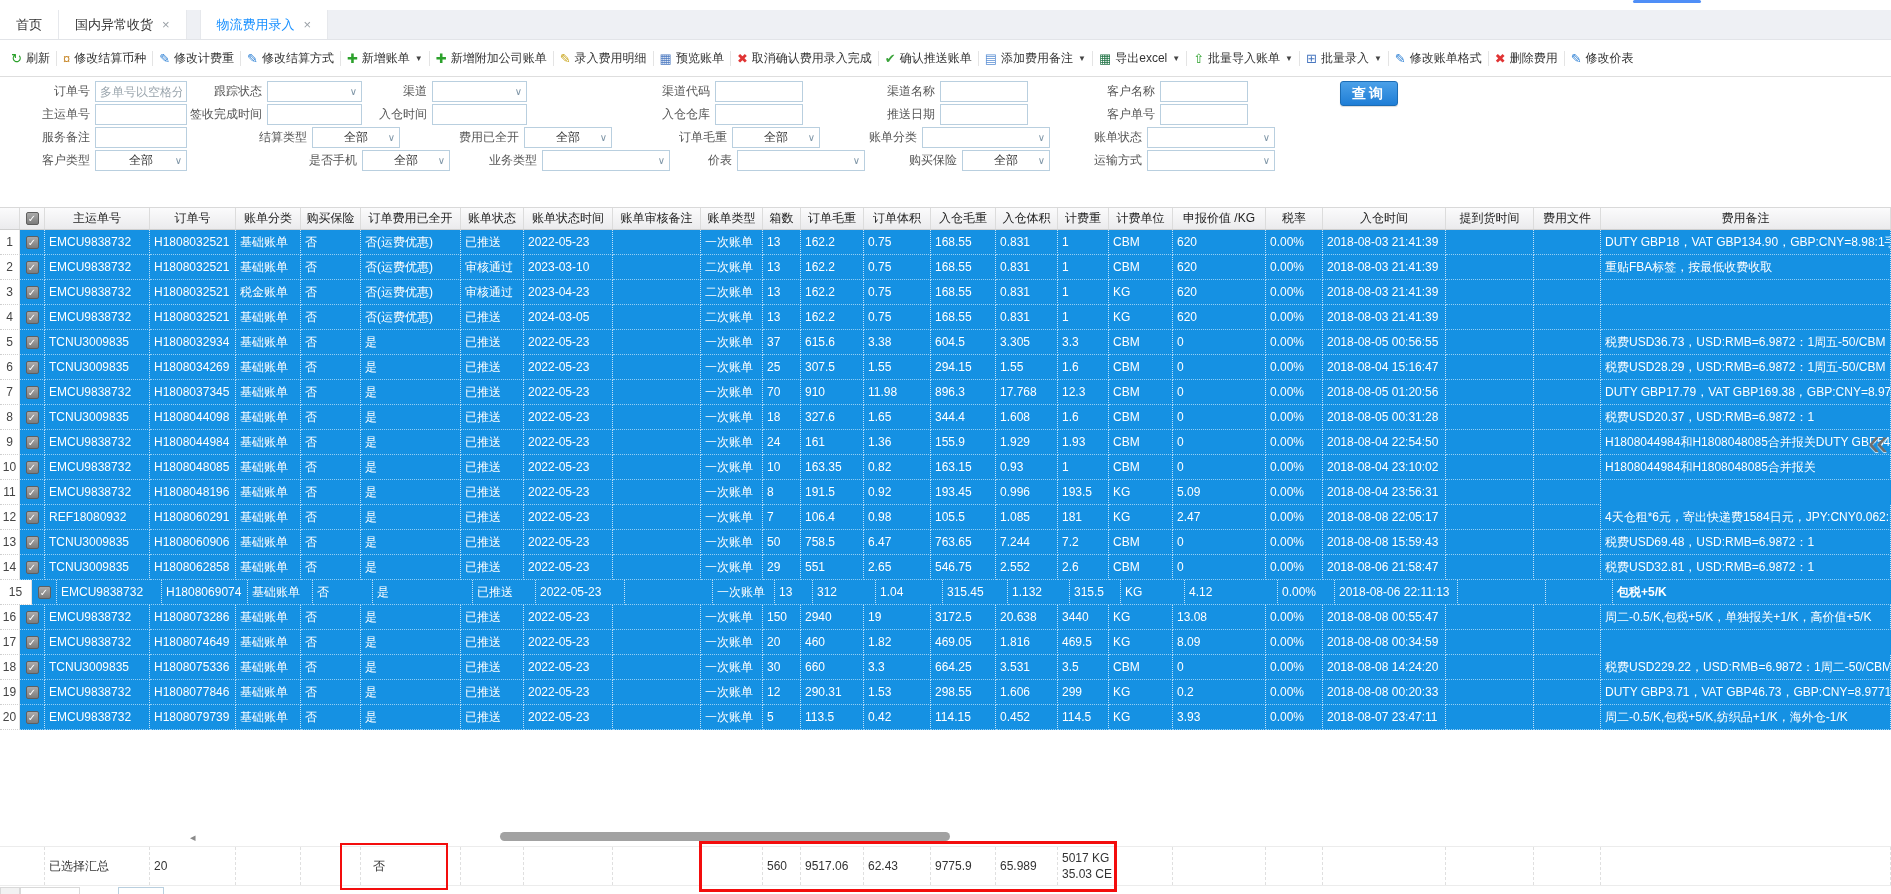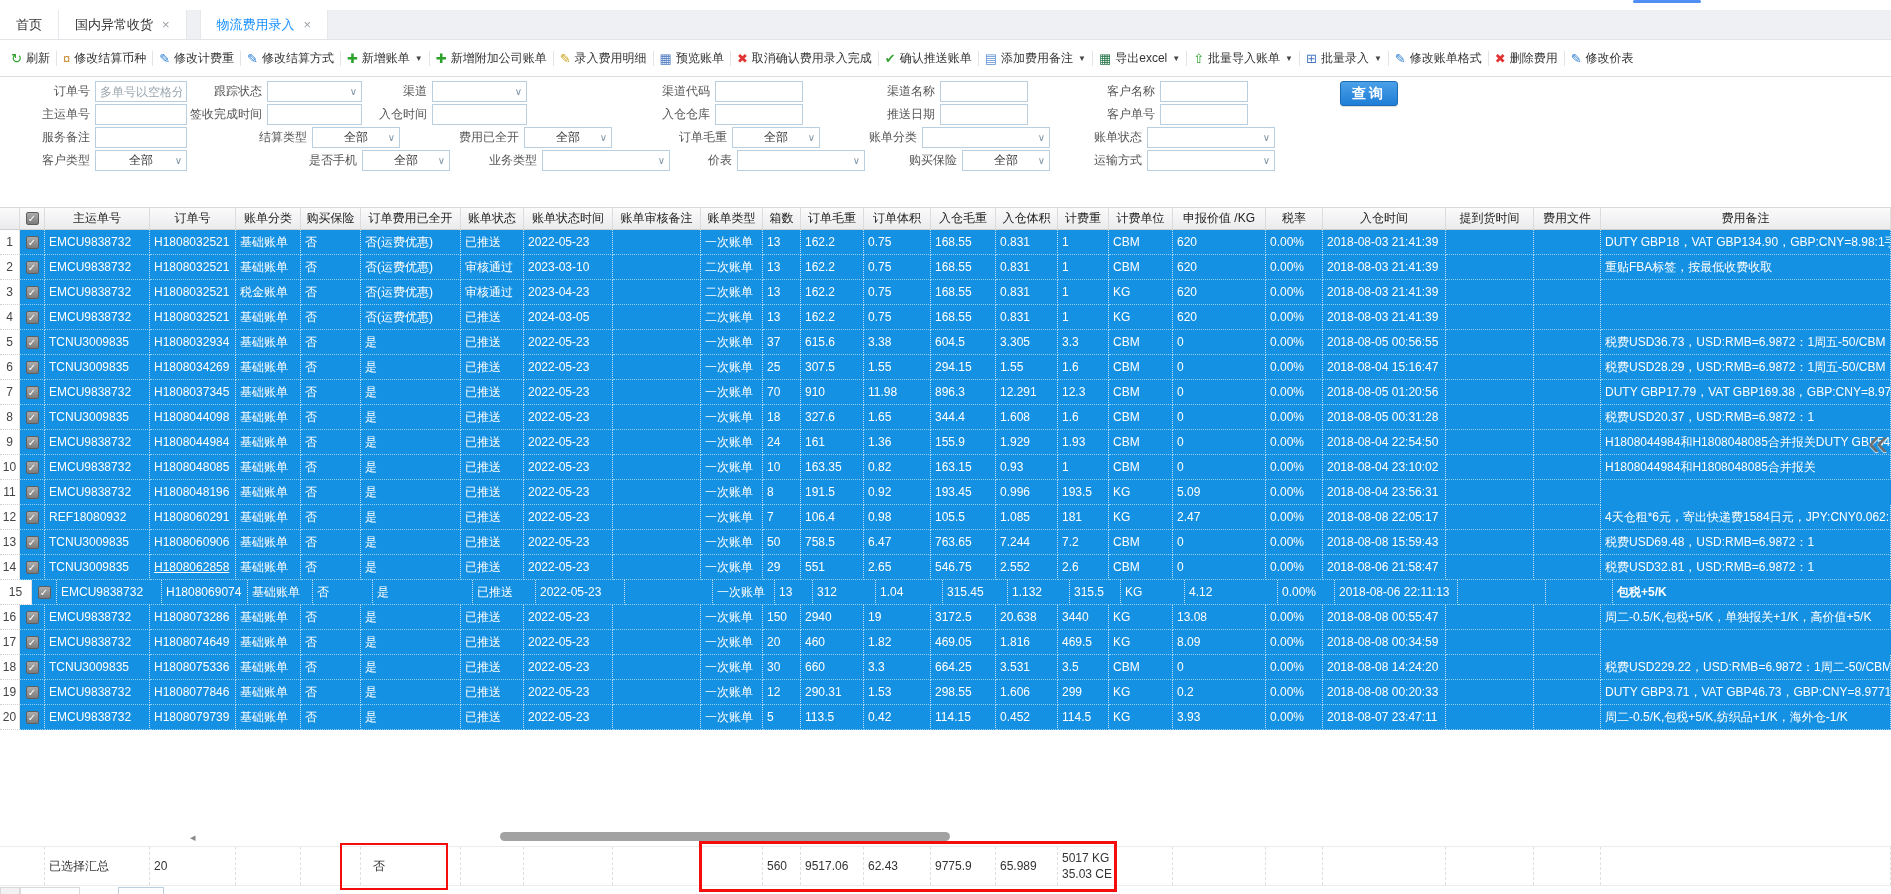"12.291" div.td { text: 12.291 -> 17.768 }
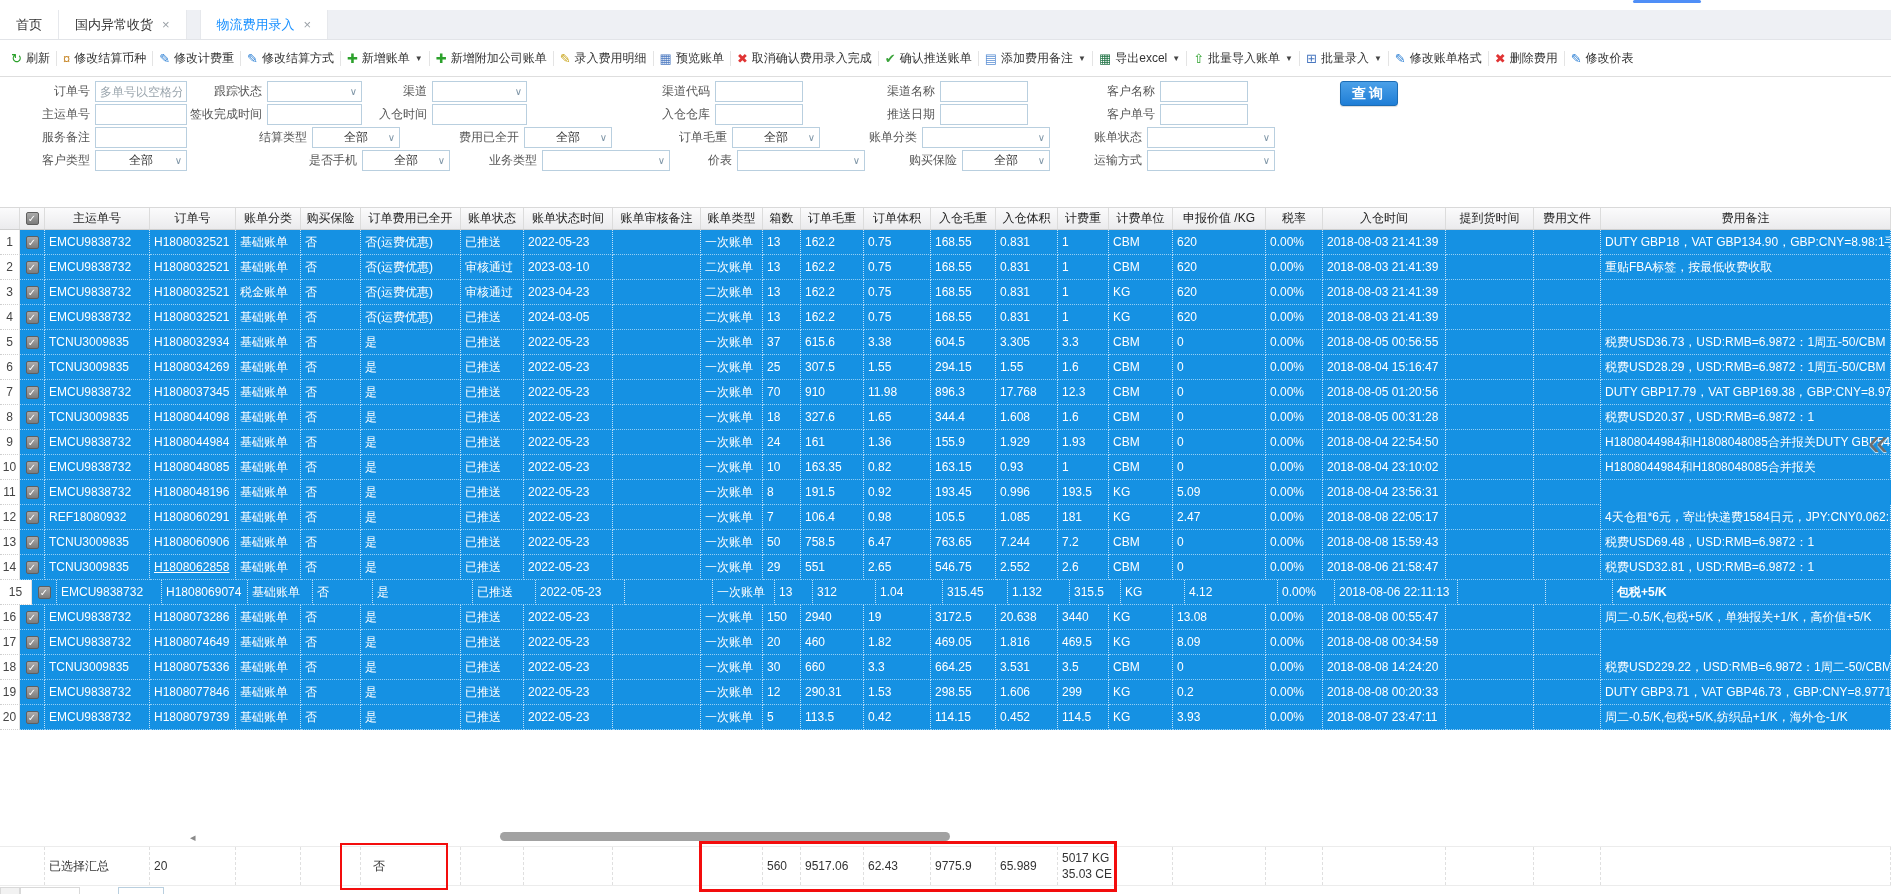"H1808062858" div.td { text-decoration: underline -> none }
